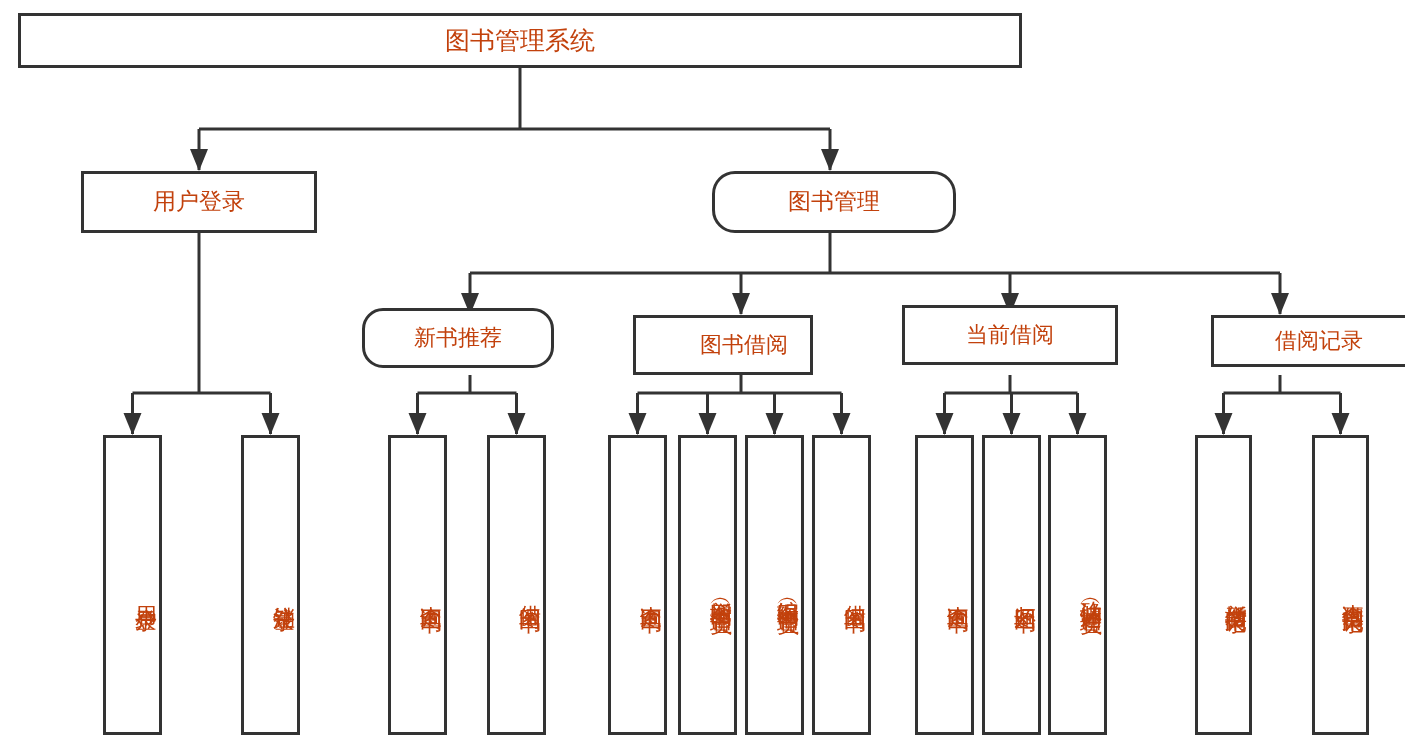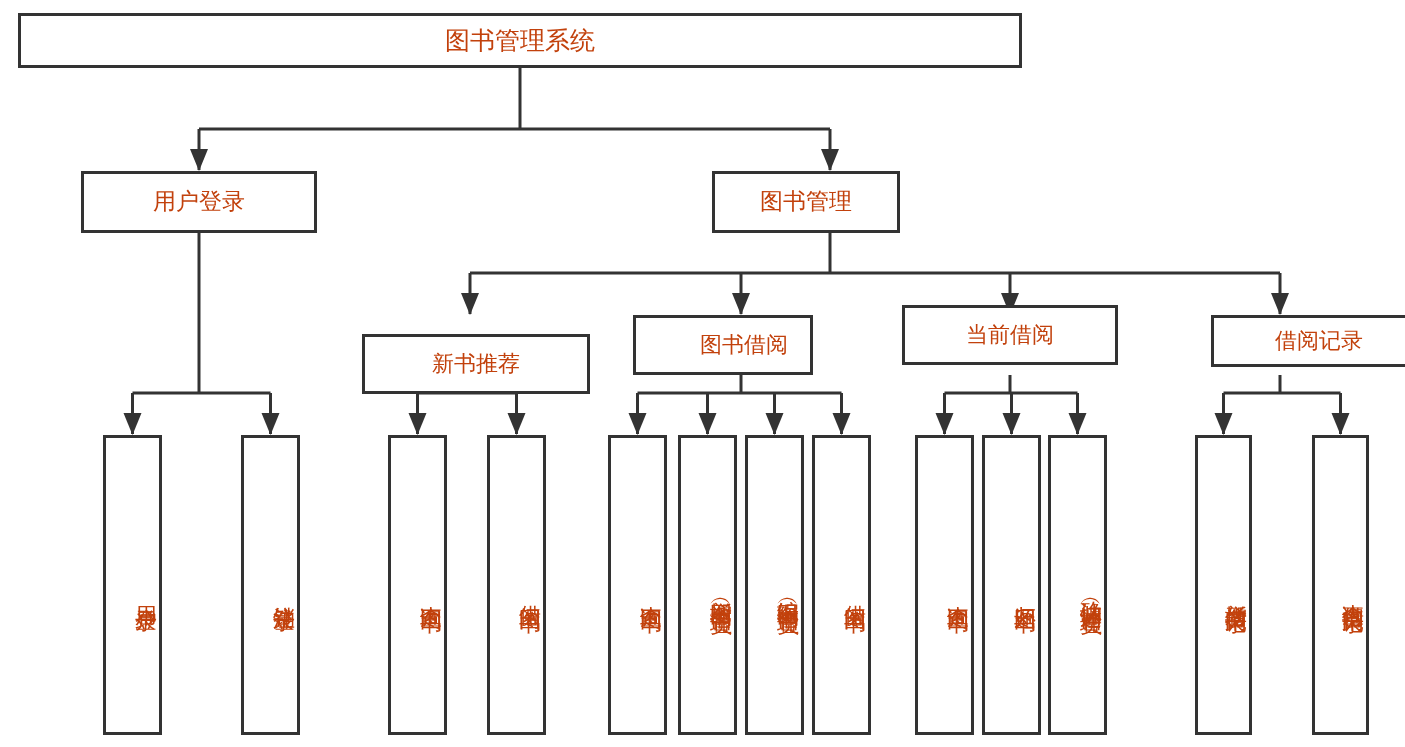"图书管理" div.node { border-radius: none -> 23px; width: 188px -> 244px }
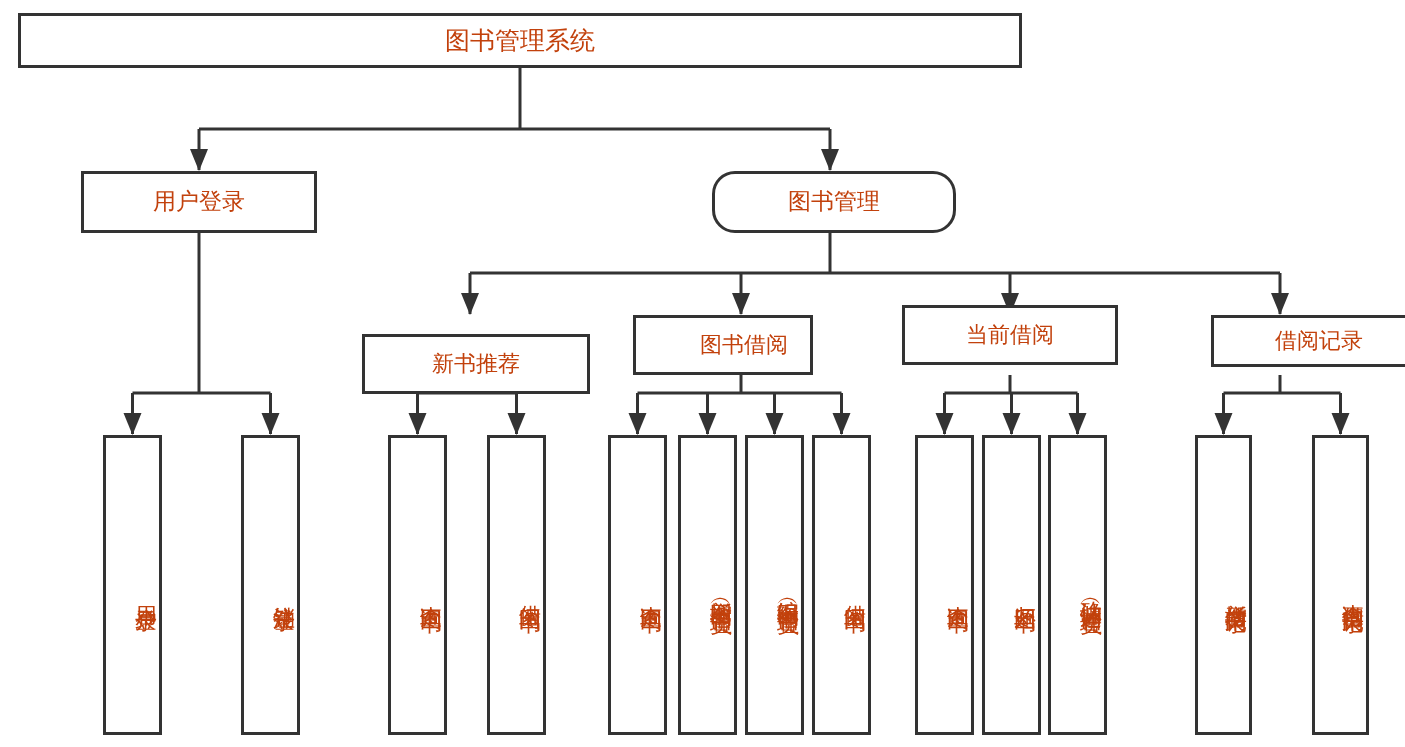"新书推荐" div.node { border-radius: none -> 21px; top: 334px -> 308px; width: 228px -> 192px }
